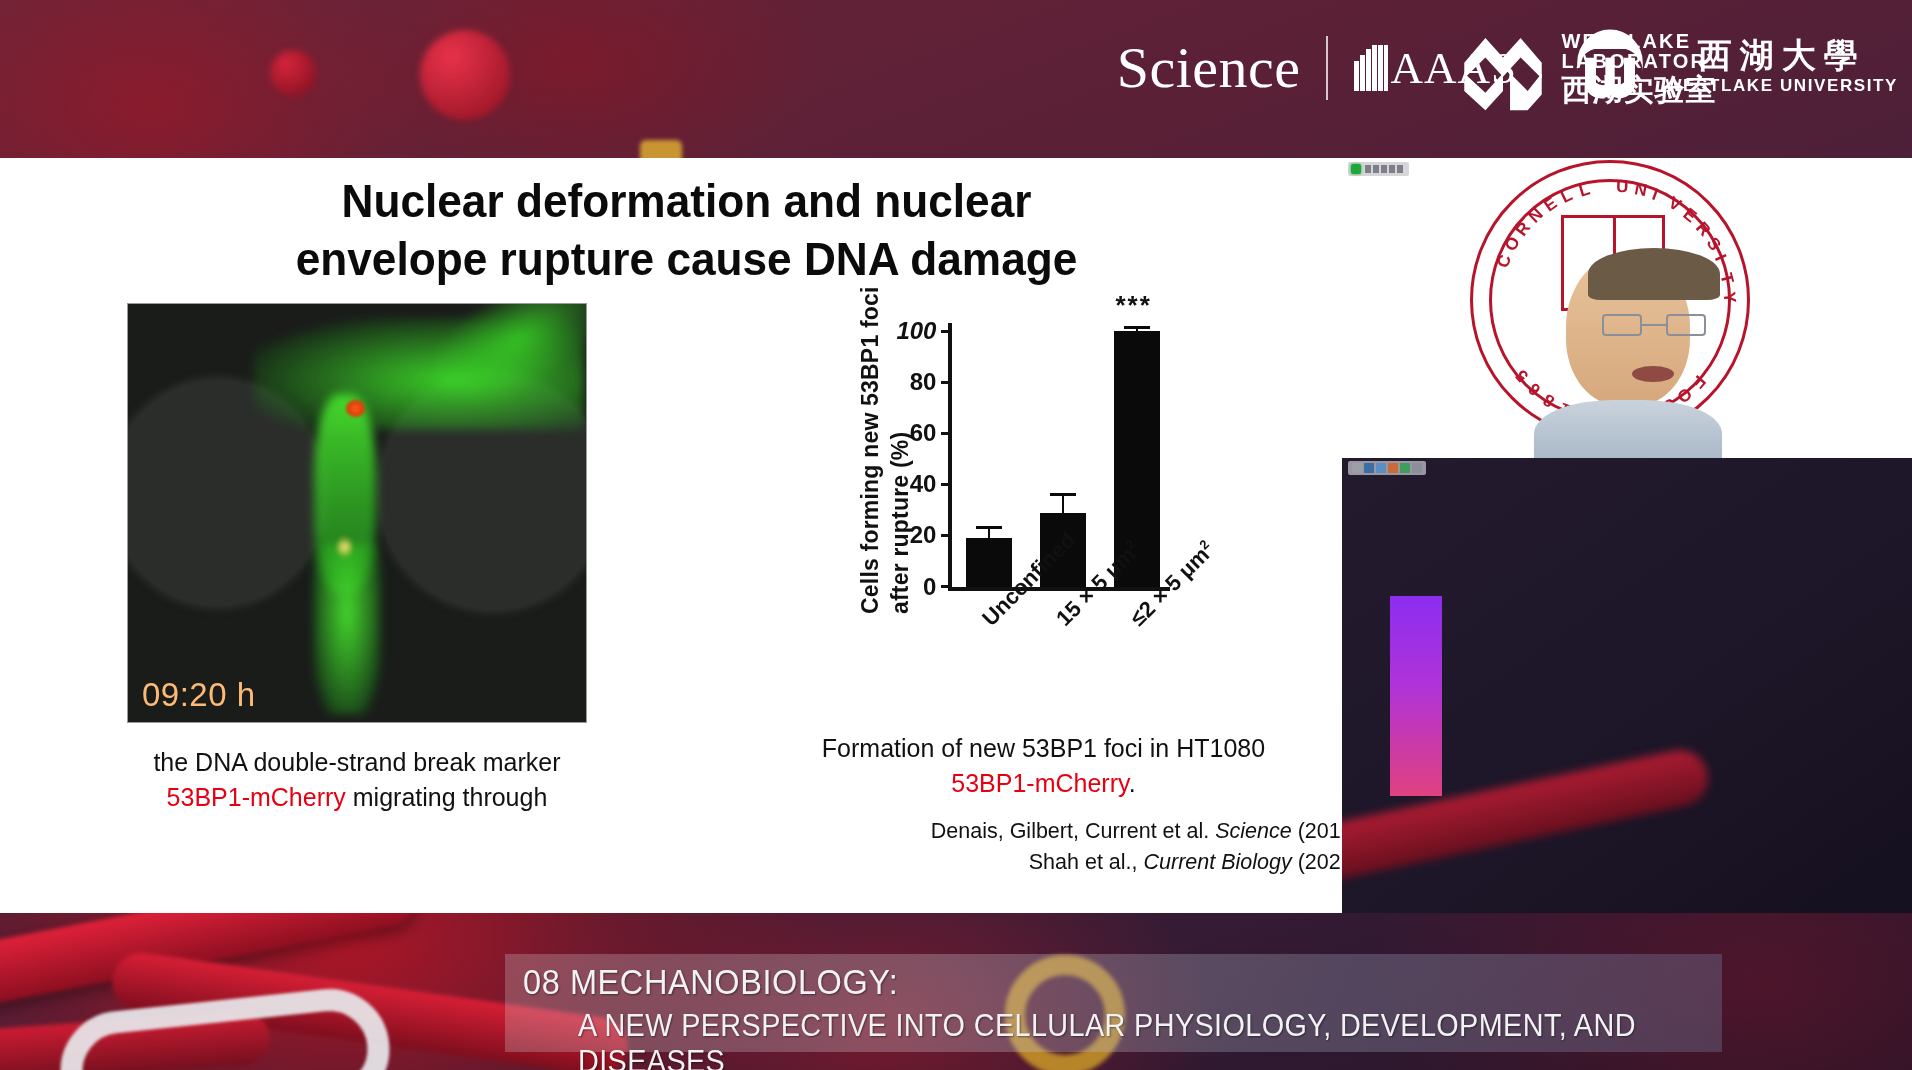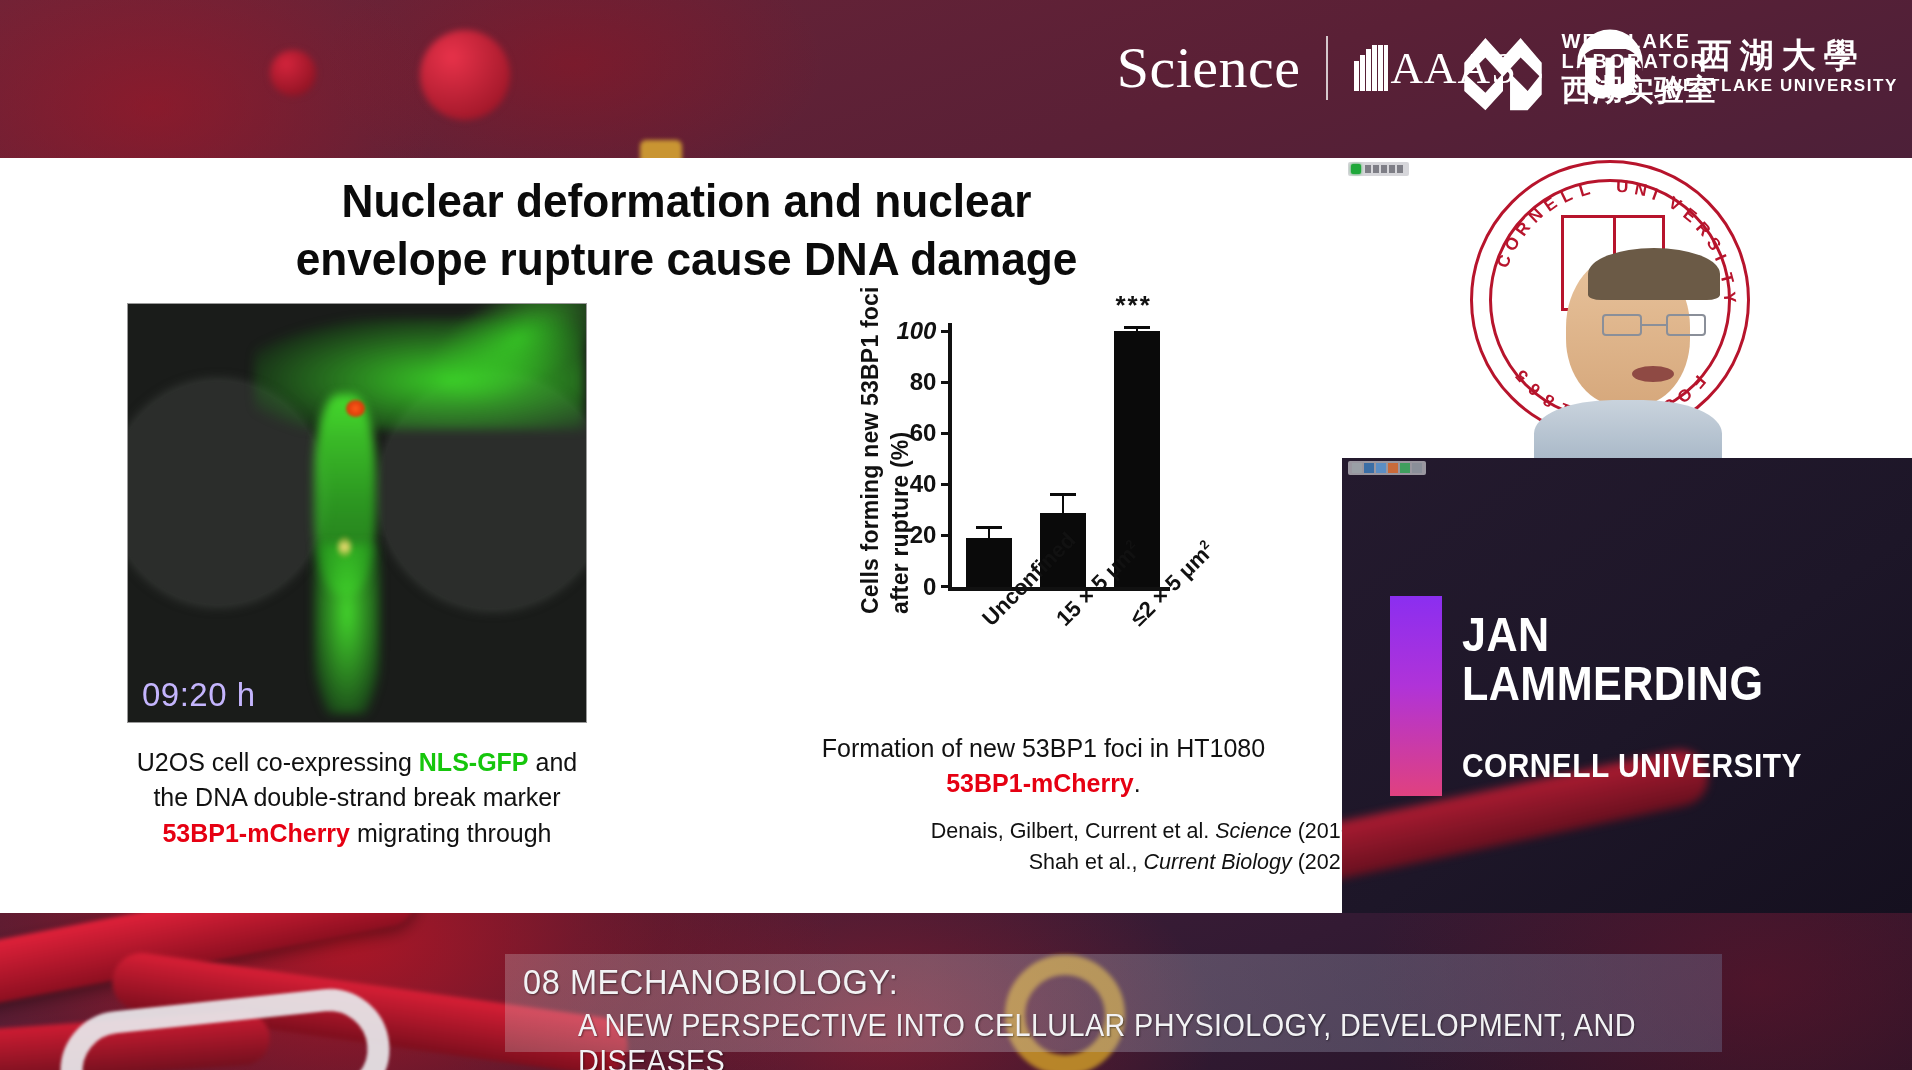"JAN LAMMERDING" div.speaker { html: <div> <div>JAN LAMMERDING</div> <div>CORNELL UNIVERSITY</div> </div> -> none }
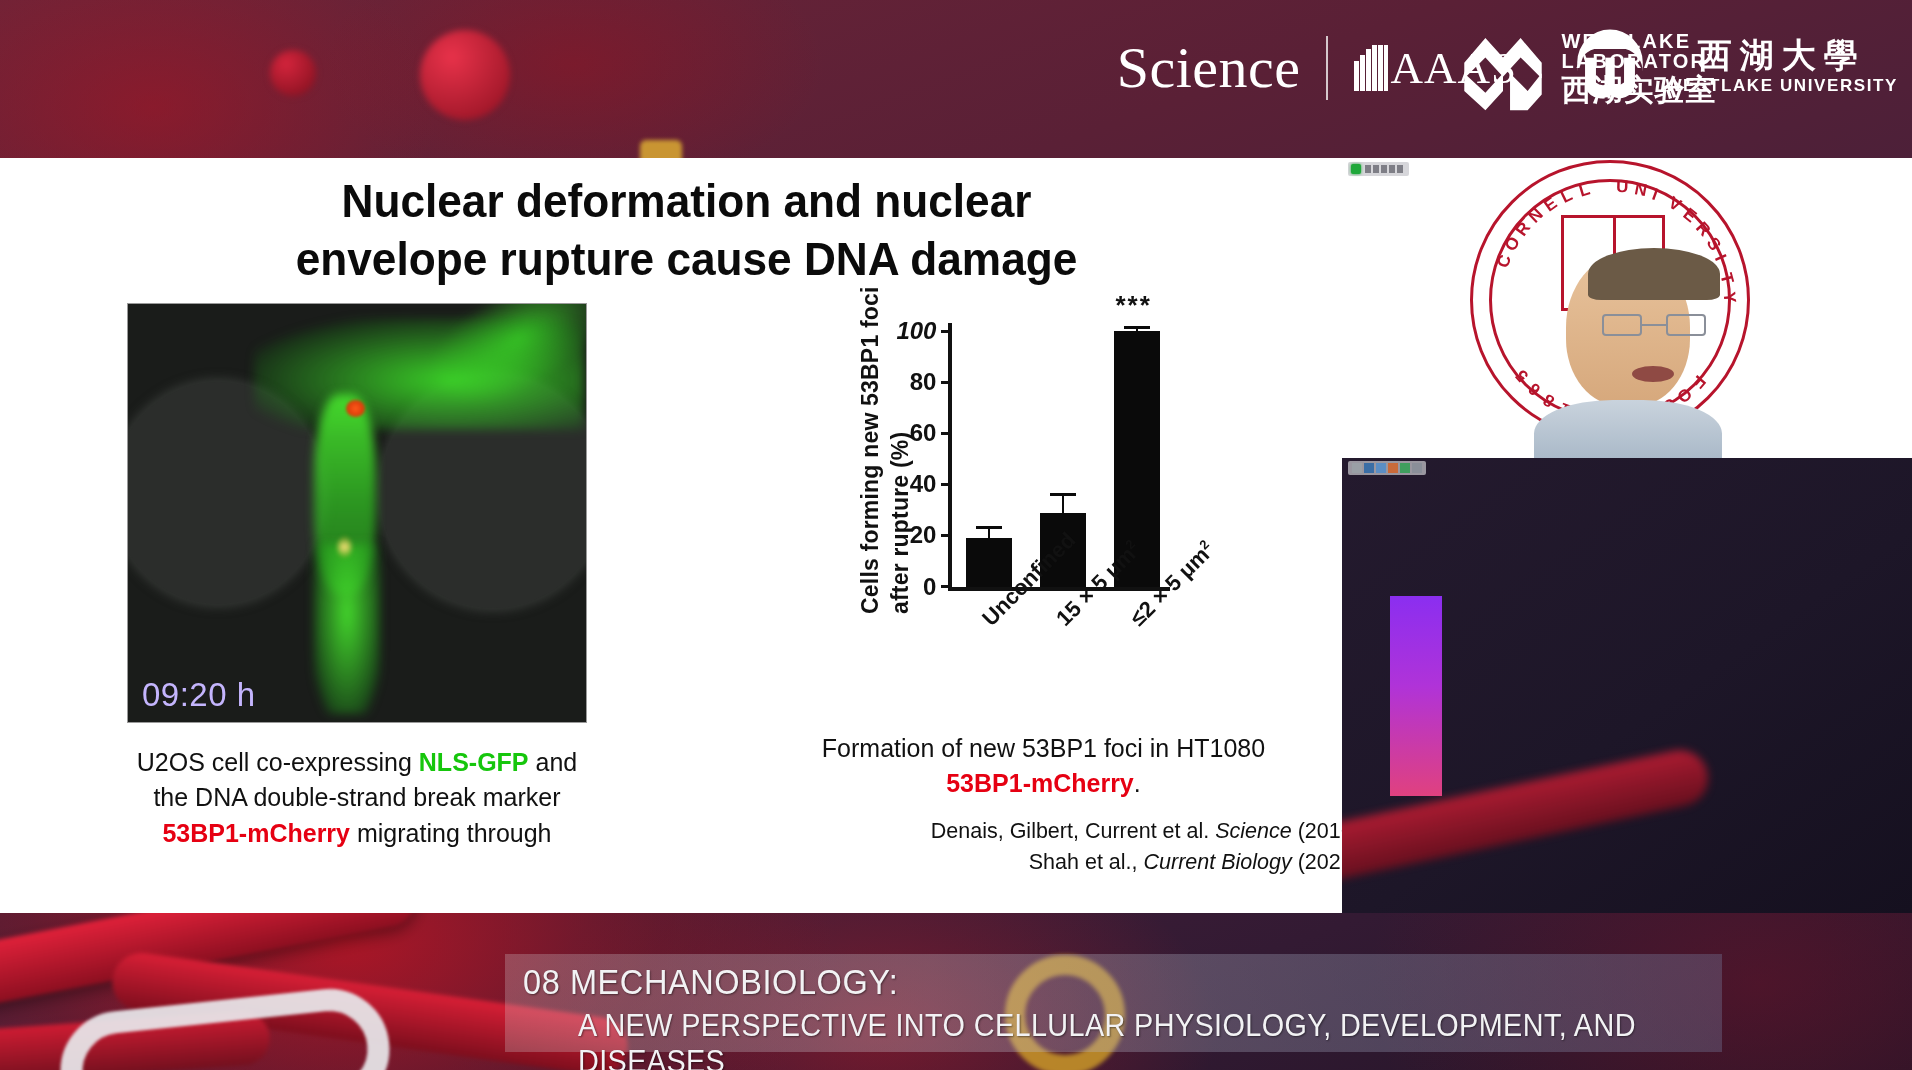"09:20 h" .tstamp { color: #c4b5fd -> #fdba74 }
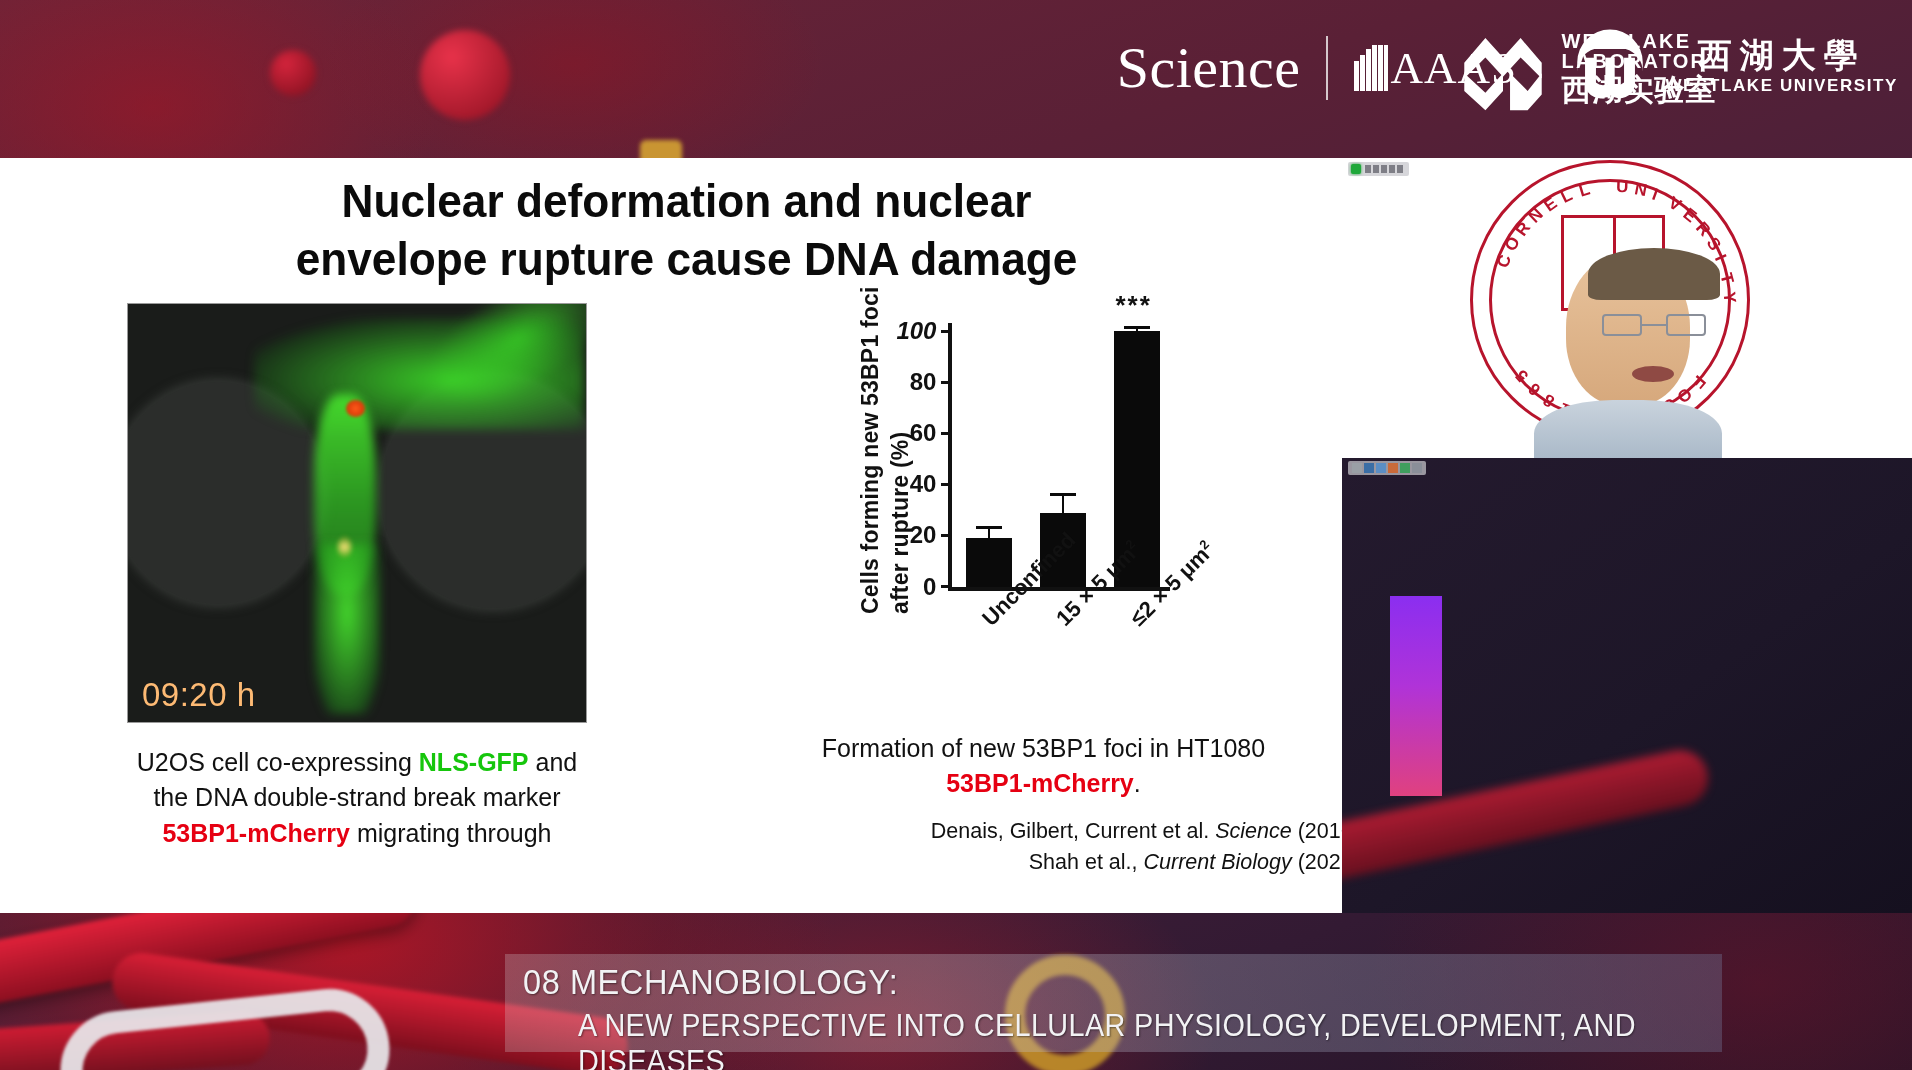"U2OS cell co-expressing NLS-GFP and" div { html: <div> <span>U2OS cell co-expressing </span><span>NLS-GFP</span><span> and</span> </div> -> none }
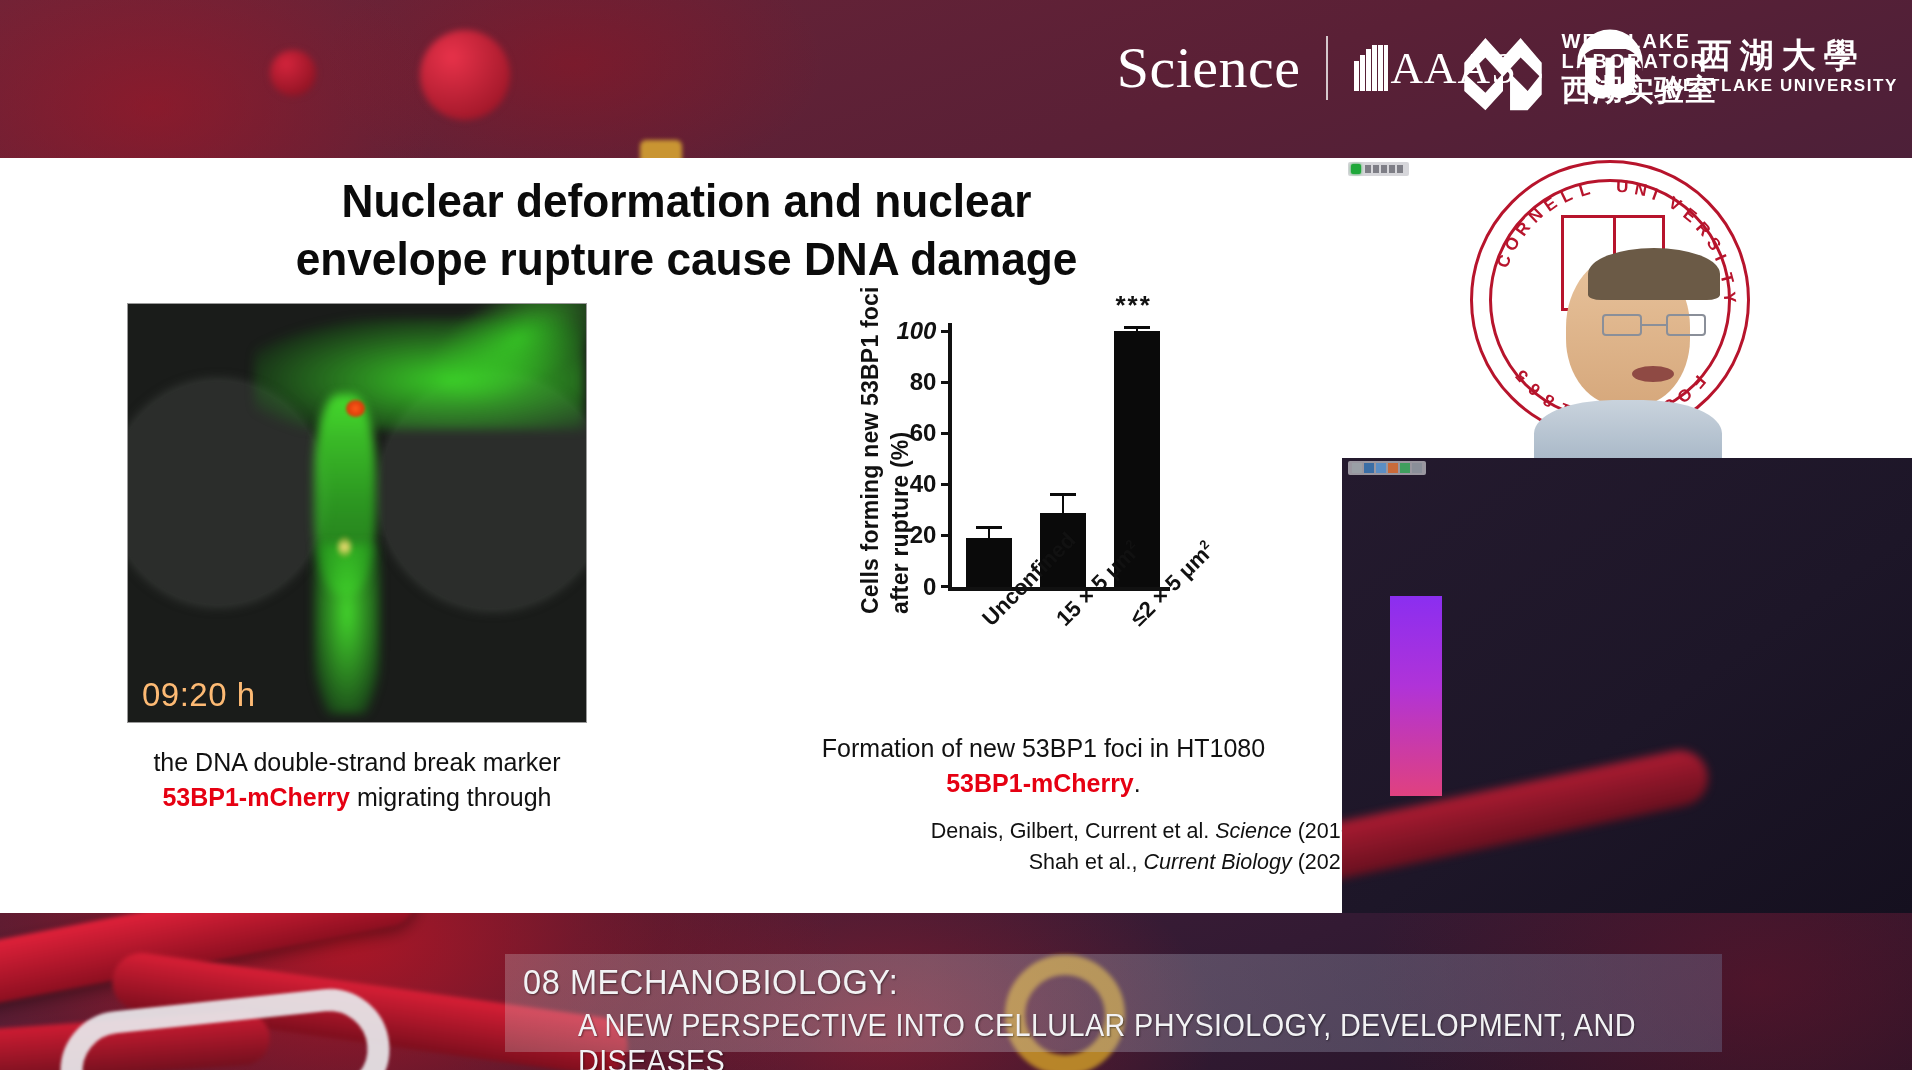"53BP1-mCherry" .cap .r { font-weight: bold -> normal }
